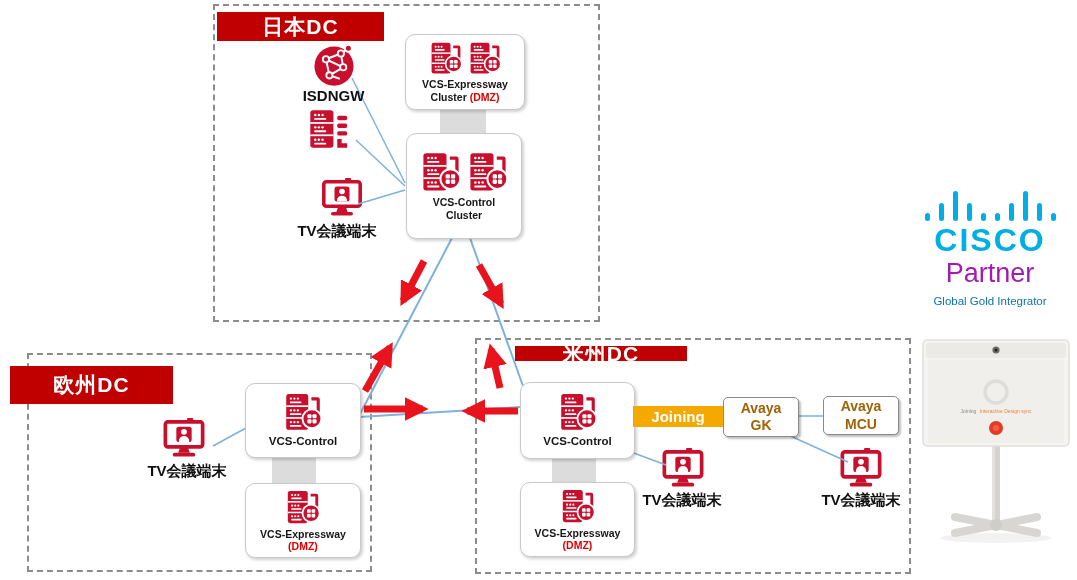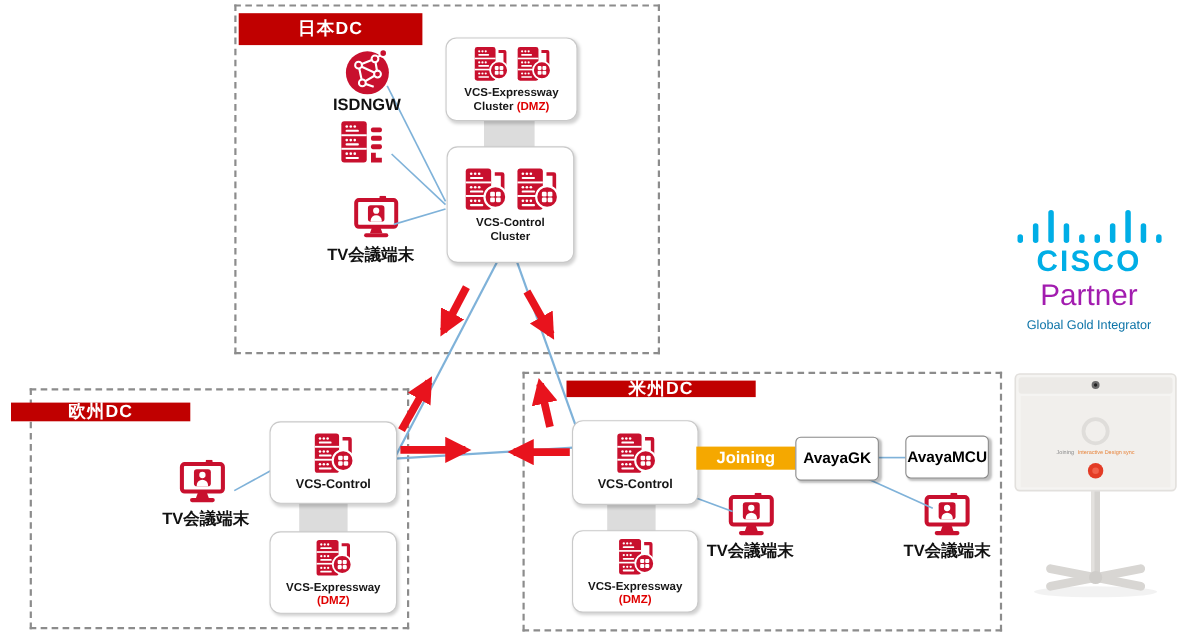"日本DC" .dc-label { font-size: 16px -> 21px }
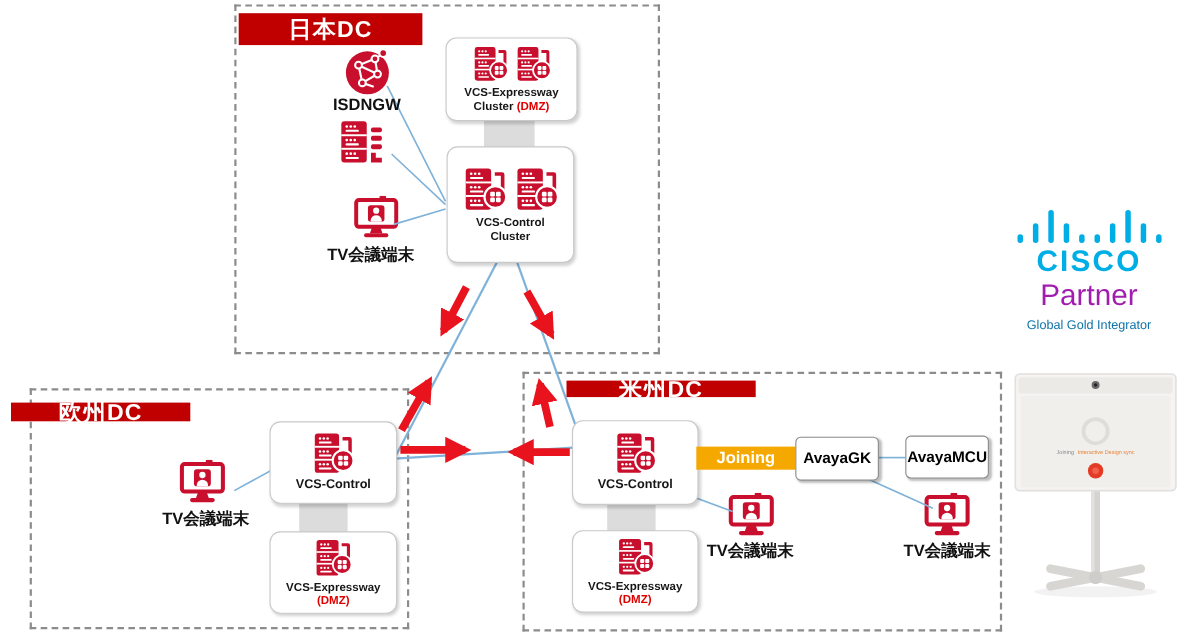"CISCO" .cisco-word { font-size: 27px -> 32px }
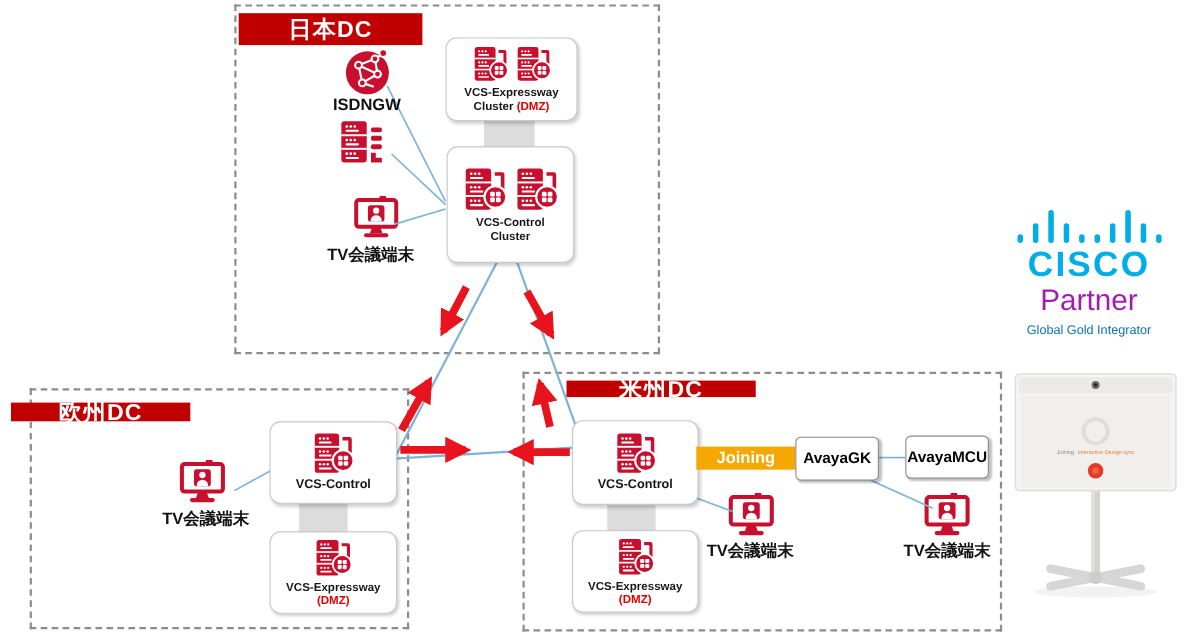"欧州DC" div.dc-label { height: 17px -> 38px }
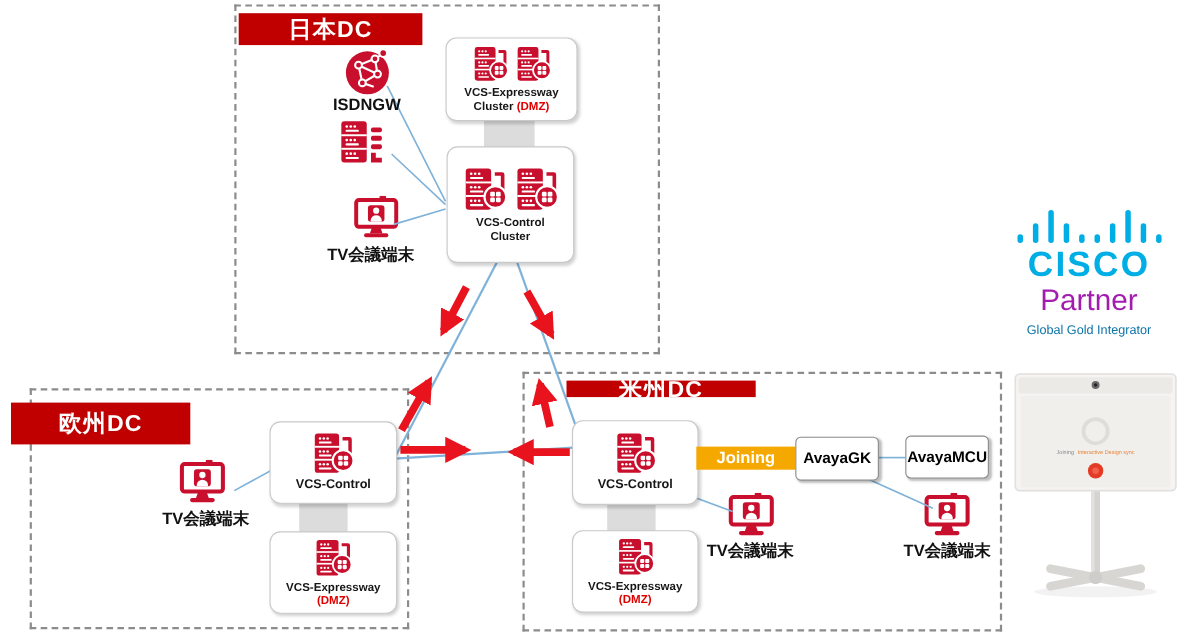"Avaya" .avaya-box { color: #000000 -> #a16207; flex-direction: row -> column }
